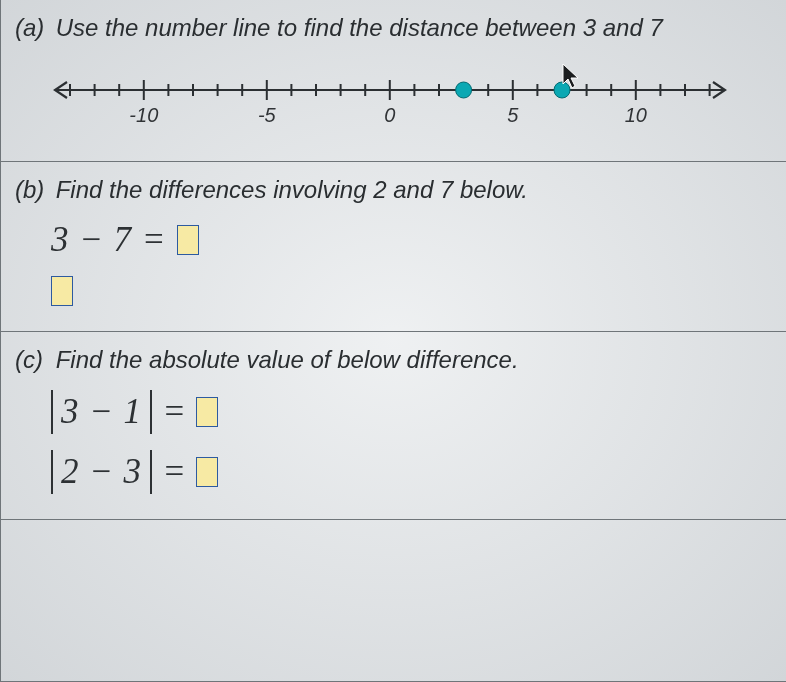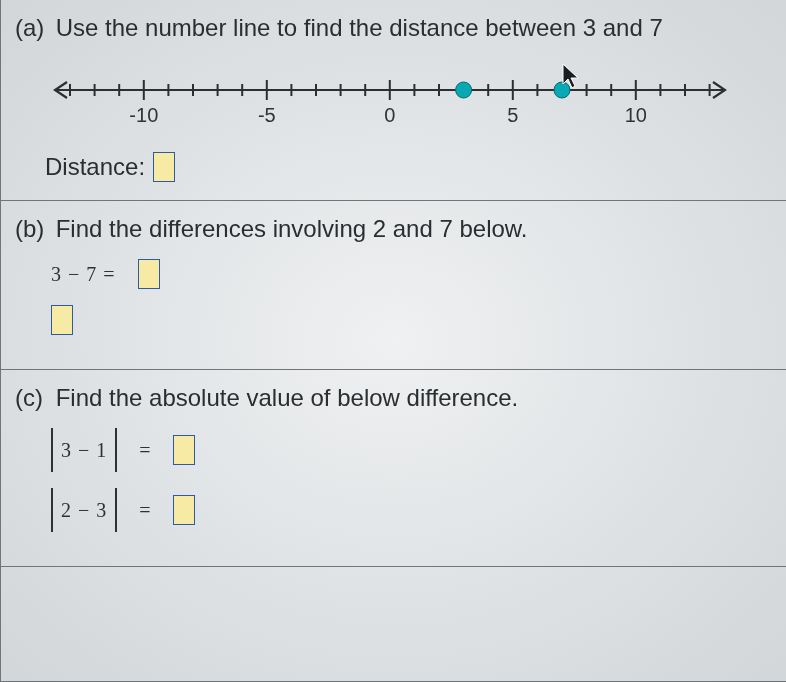"(a) Use the number line" .section { font-style: none -> italic; padding: 10px 14px 18px 14px -> 10px 14px 9px 14px }
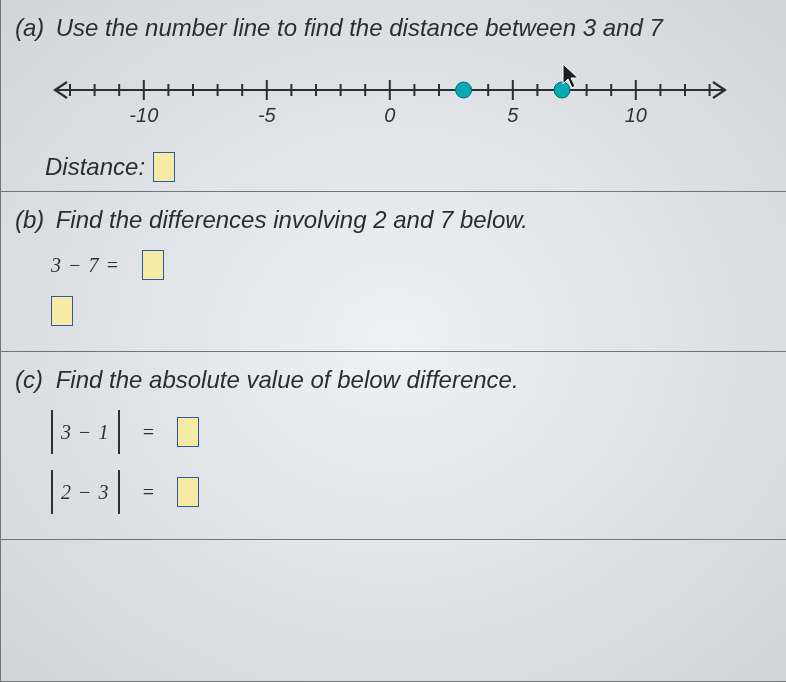"Distance:" div.distance-row { html: <div> <span>Distance:</span> <span></span> </div> -> none }
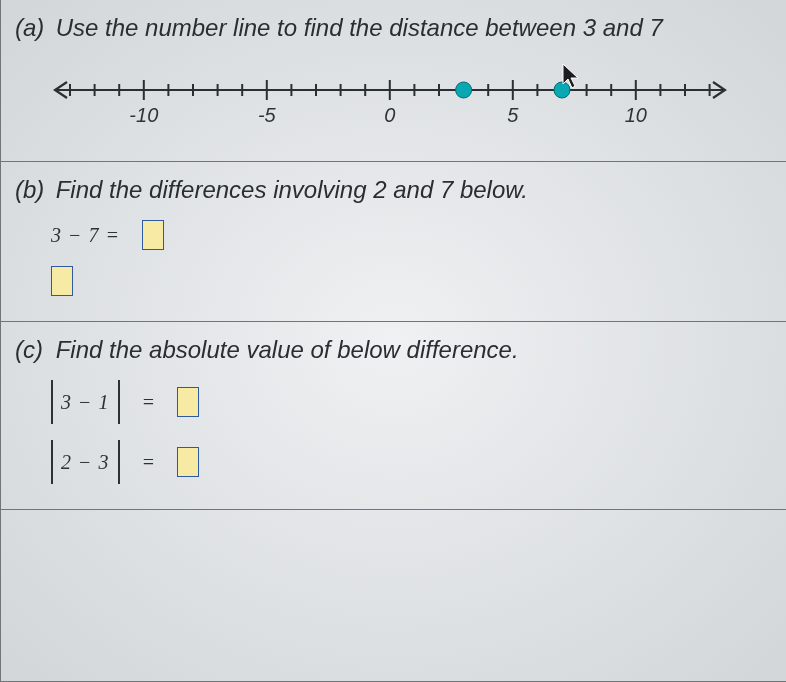"3 − 7 =" .eq-row { font-size: 20px -> 35px; gap: 22px -> 10px }
